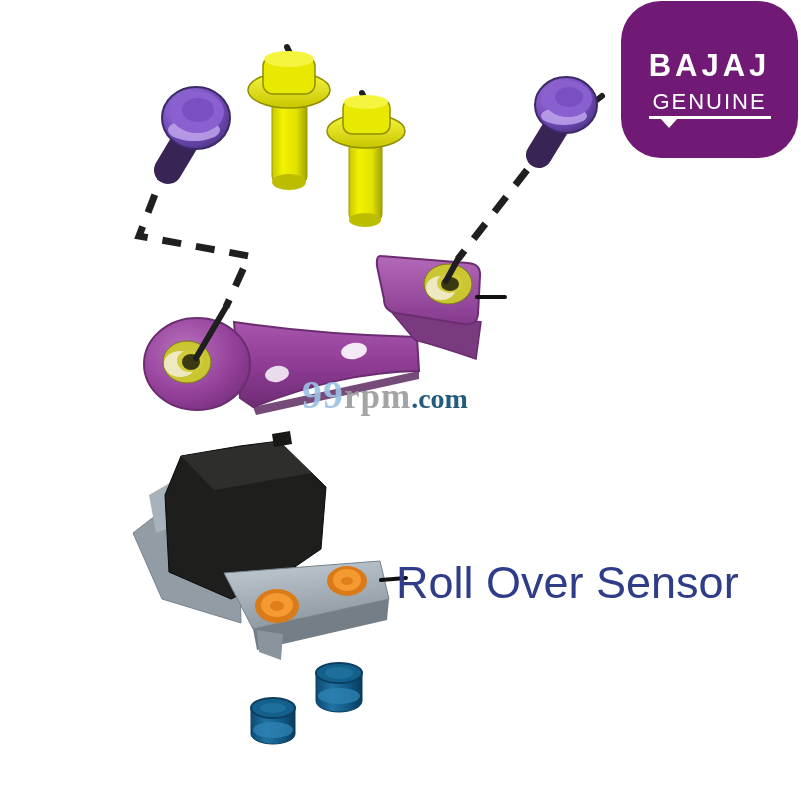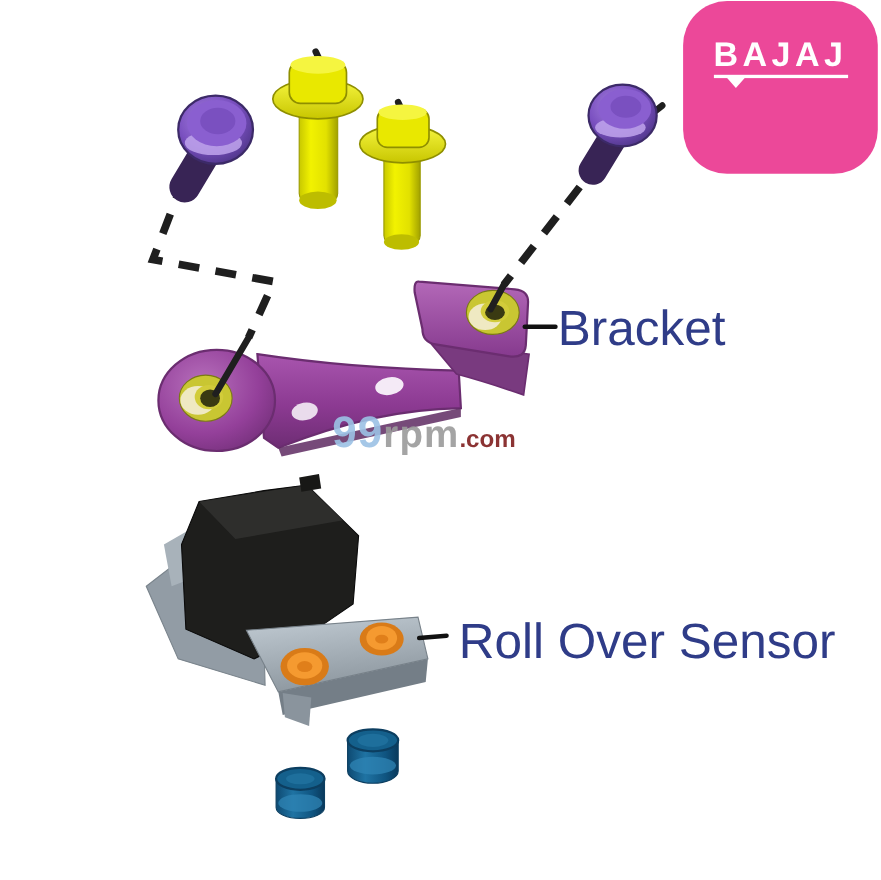"BAJAJ" .logo { background: #ec4899 -> #701a75; padding-top: 33px -> 49px }
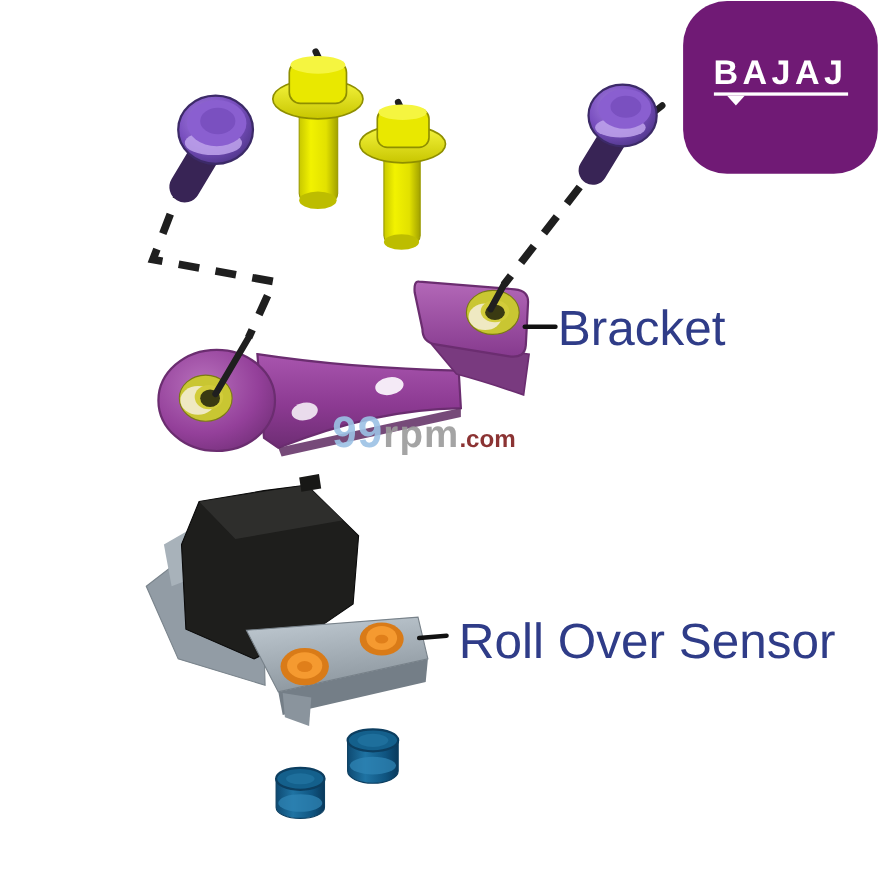"GENUINE" div.genuine { html: none -> <div>GENUINE</div> }
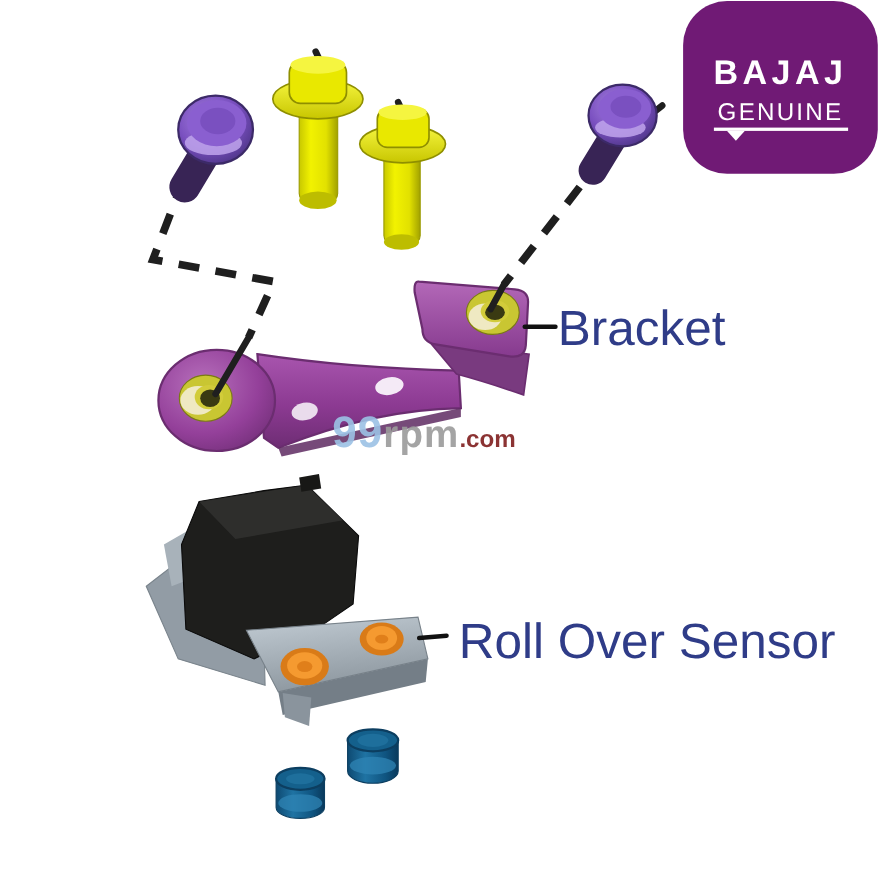"Bracket" div.part-label { html: <div>Bracket</div> -> none }
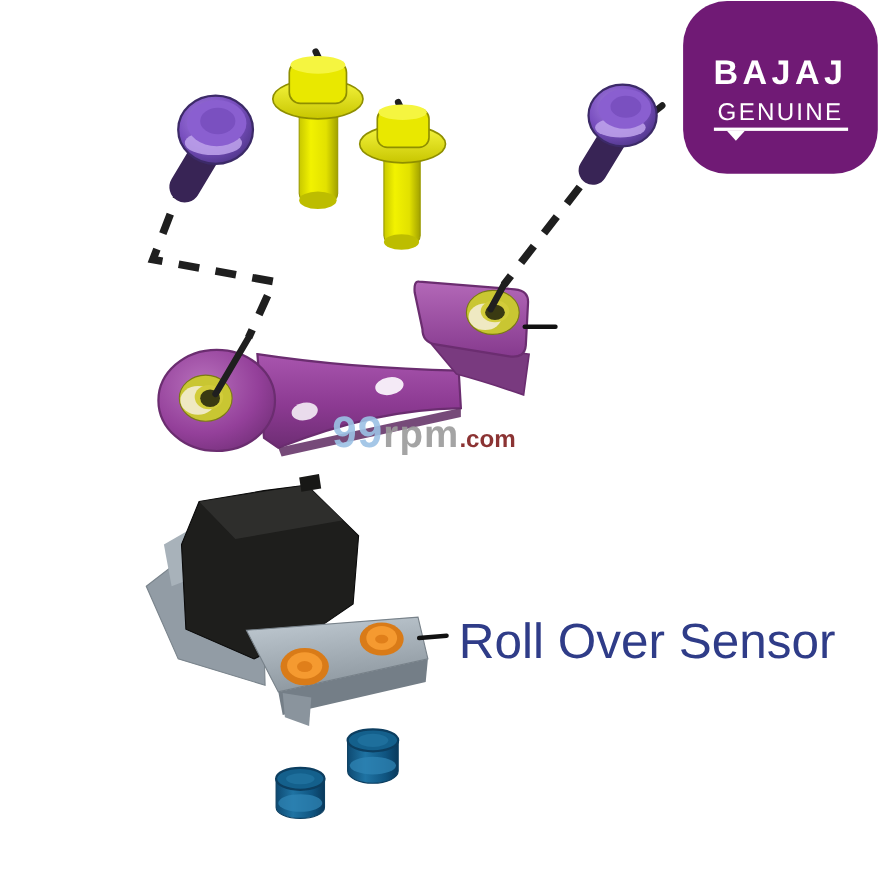"99" .watermark { font-family: none -> Liberation Serif, serif }
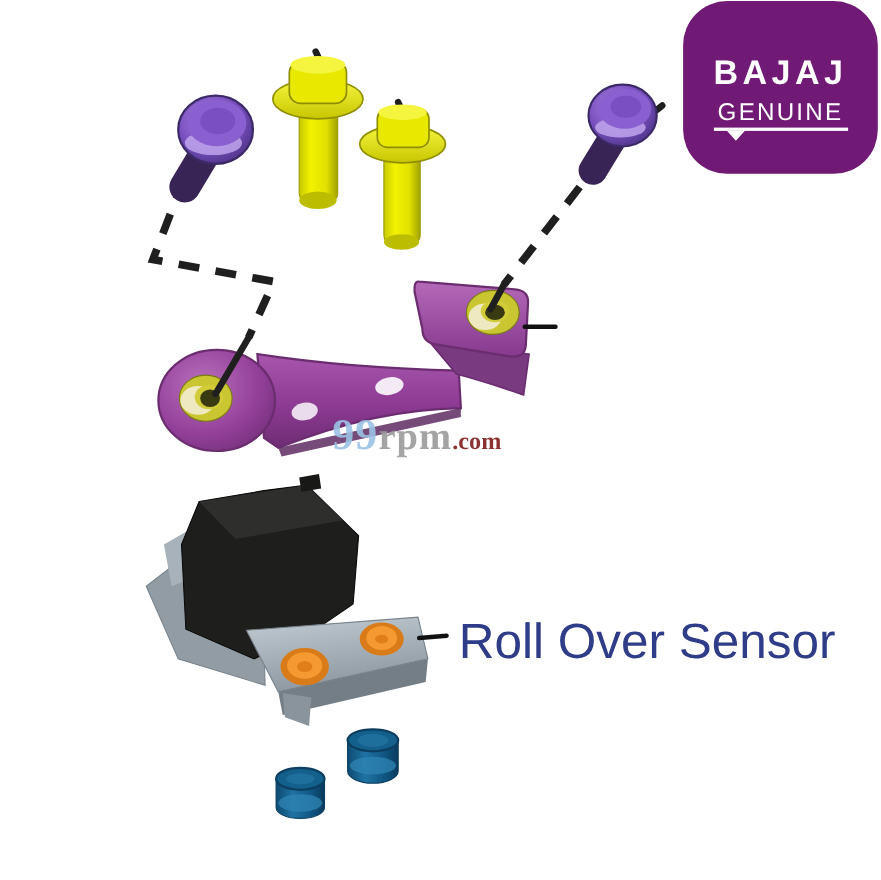".com" .wm-com { color: #7f1d1d -> #0c4a6e; font-size: 22px -> 28px }
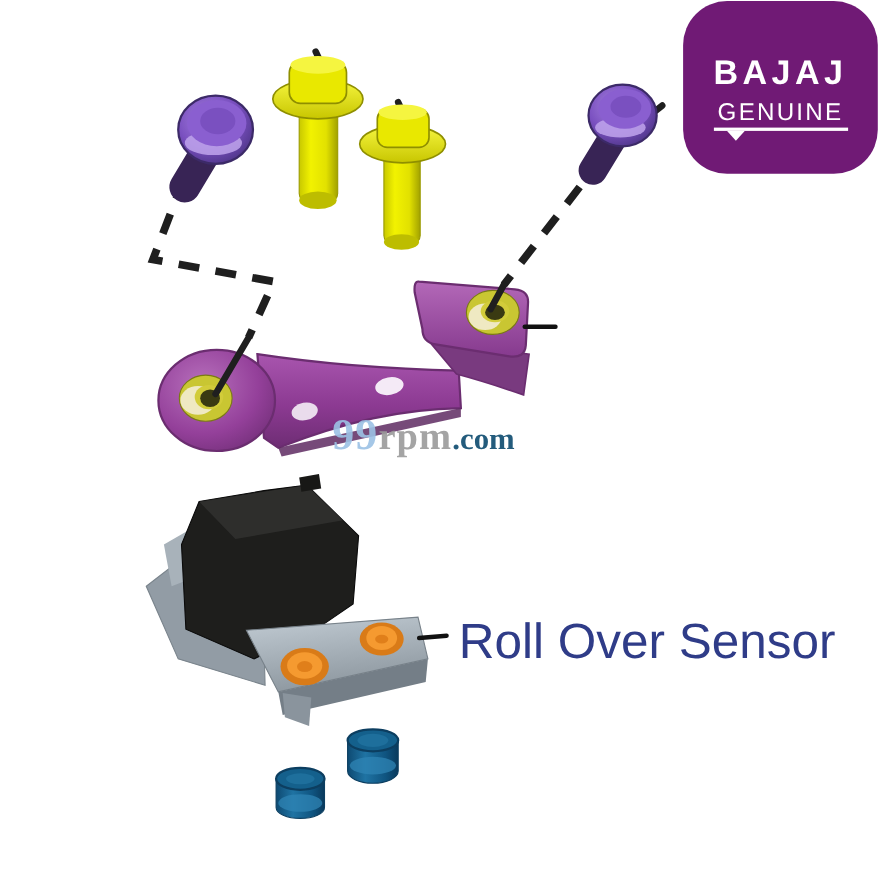"Roll Over Sensor" .label-sensor { left: 417px -> 396px }
